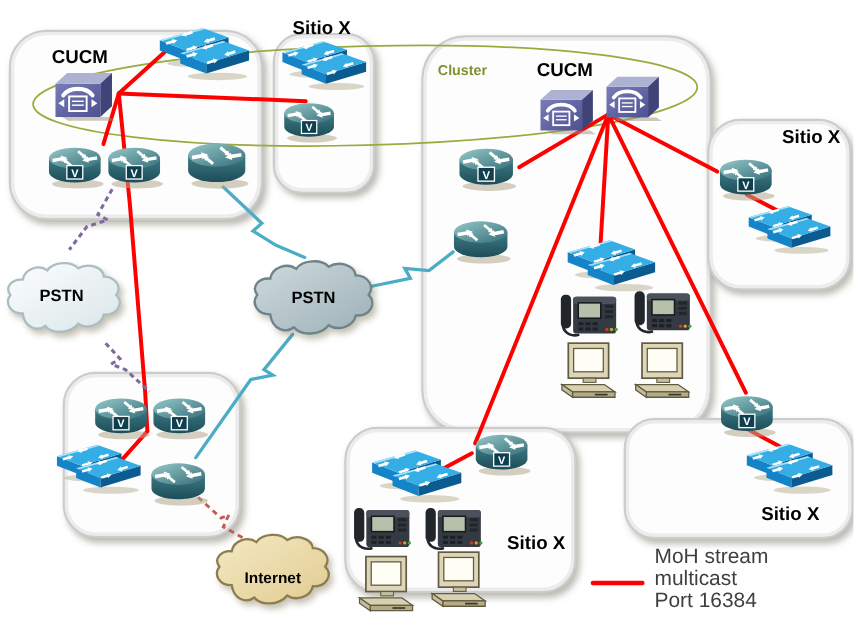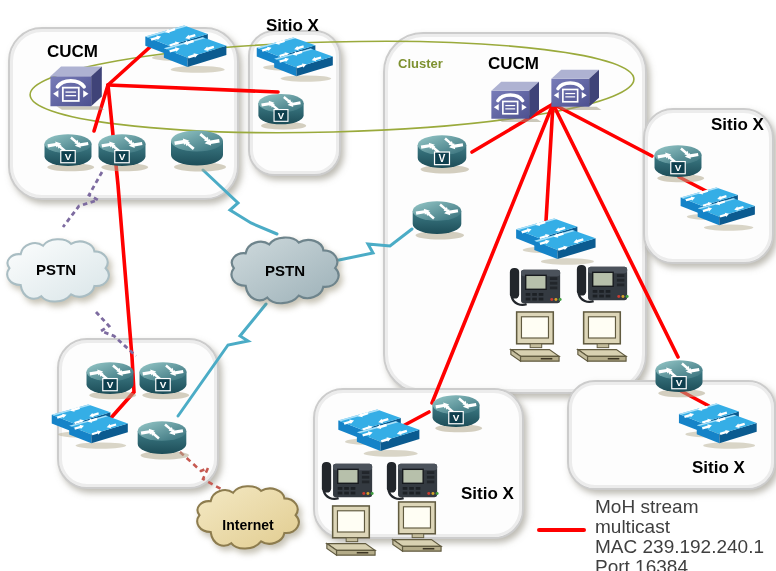"MAC 239.192.240.1" div { html: <div>MAC 239.192.240.1</div> -> none }
